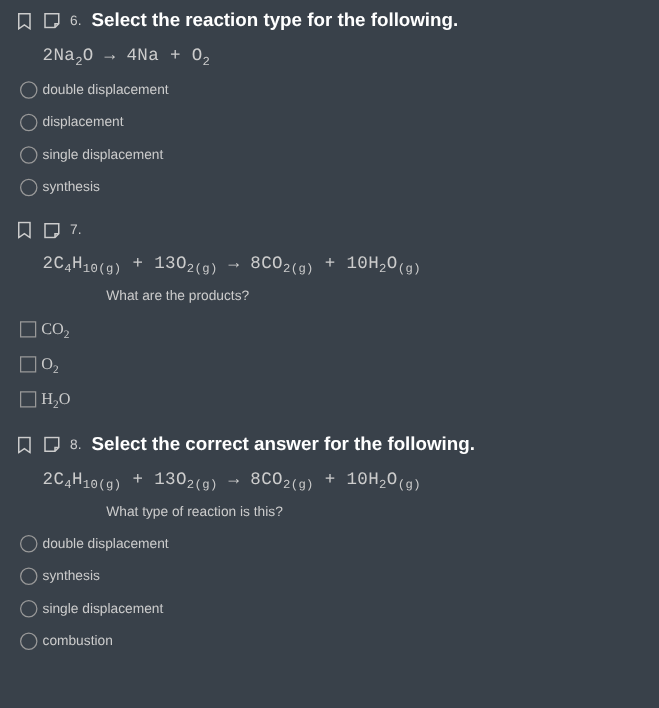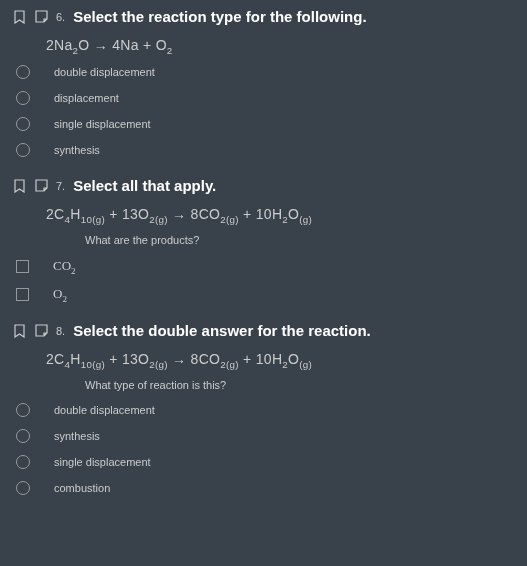"2Na2O → 4Na + O2" .formula { font-family: Liberation Sans, sans-serif -> Liberation Mono, monospace; margin-left: 34px -> 22px }
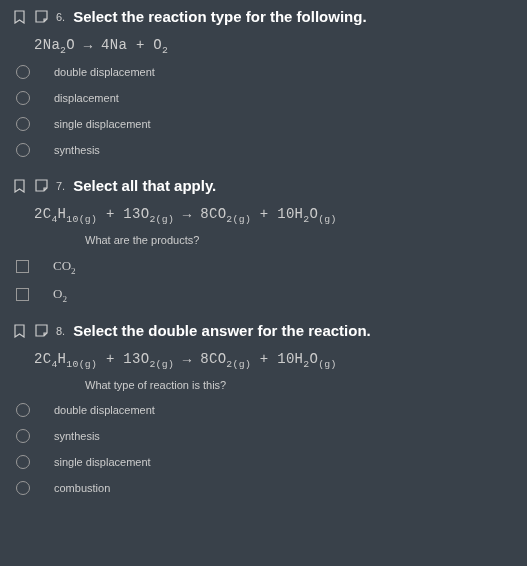"double displacement" .opt { gap: 24px -> 4px }
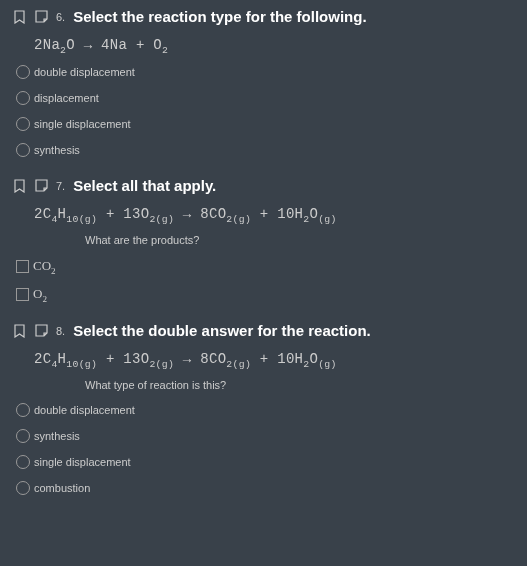"Select all that apply." span.q-prompt { html: <span>Select all that apply.</span> -> none }
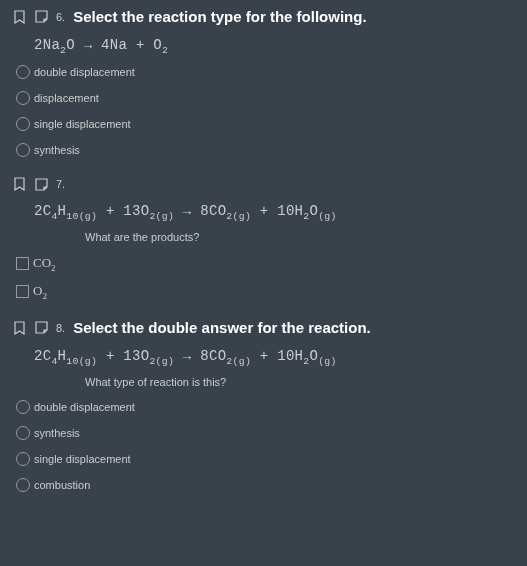"H2O" div.opt { html: none -> <div> <span></span> <span>H<sub>2</sub>O</span> </div> }
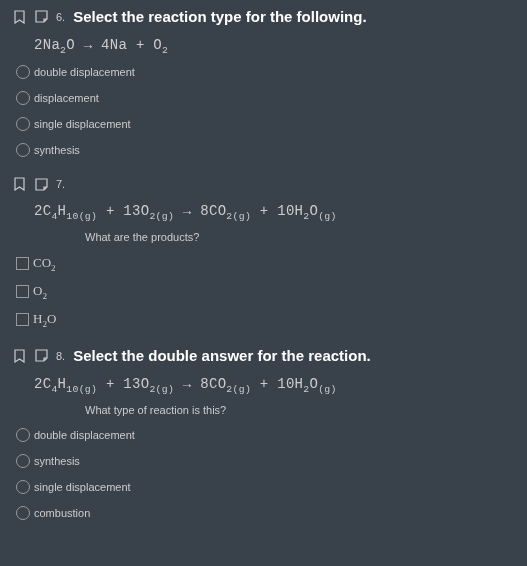"Select the double answer for" span.q-prompt { text: double answer for the reaction -> correct answer for the following }
